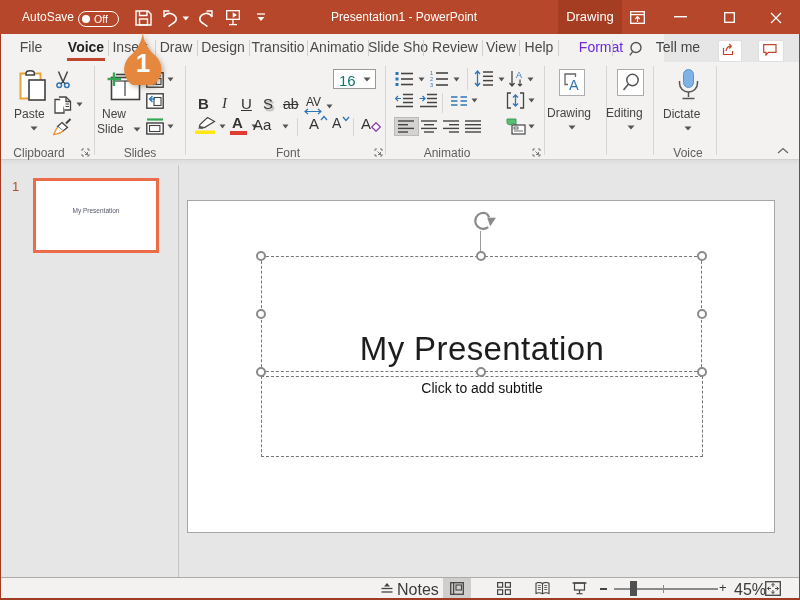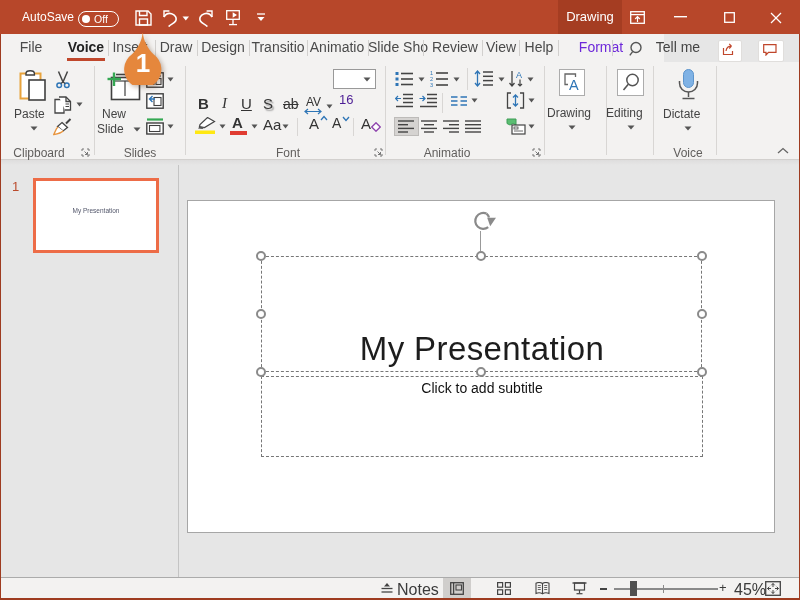"Presentation1 - PowerPoint" div.txt { html: none -> <div>Presentation1 - PowerPoint</div> }
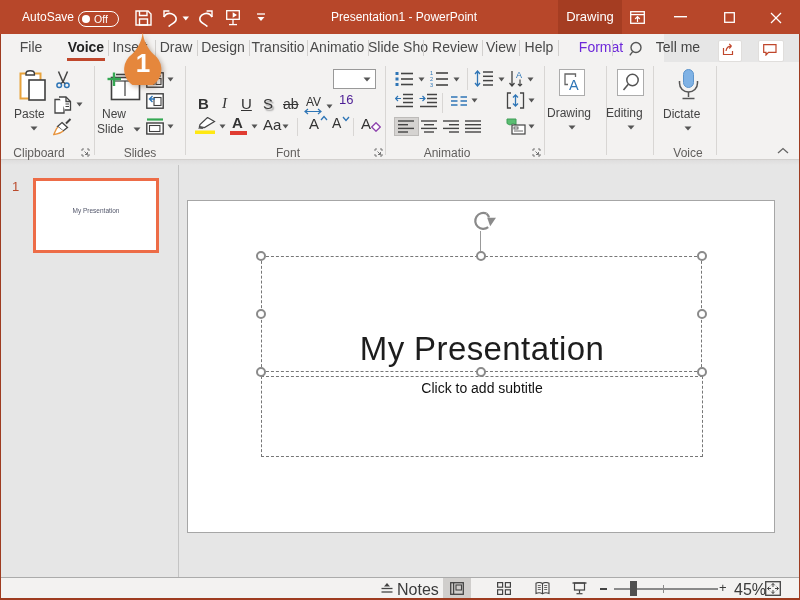"16" div { color: #4c1d95 -> #0f766e; font-size: 13px -> 15px; margin-top: 20px -> none }
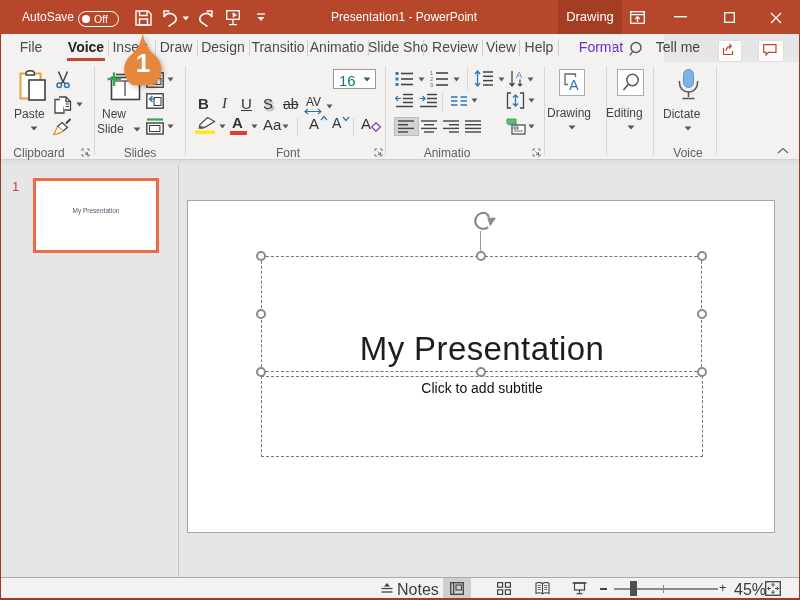"Aa" div.abs { left: 262px -> 252px }
